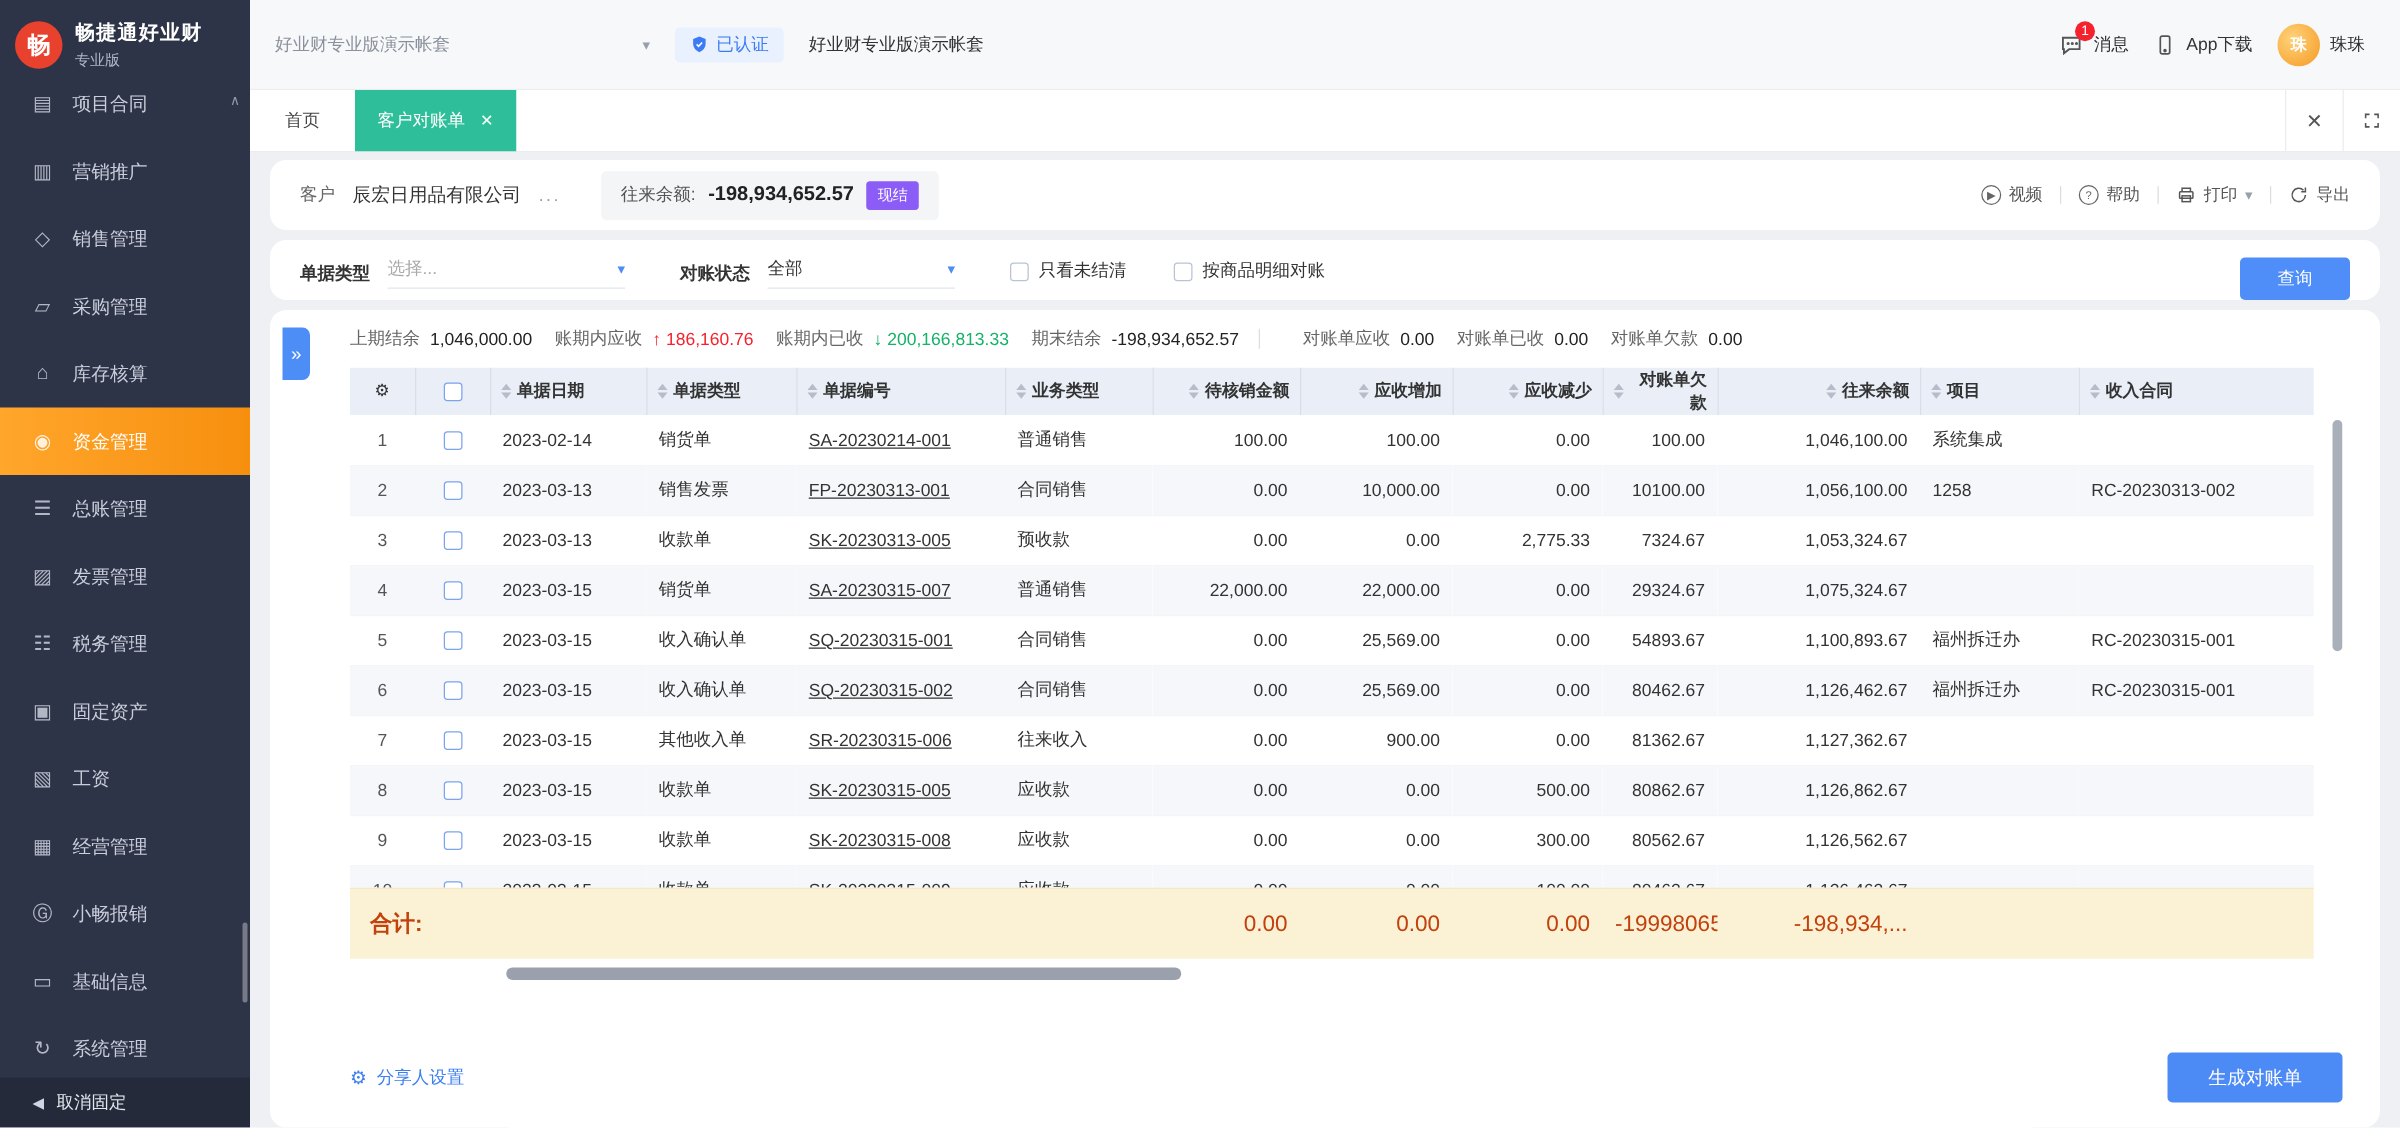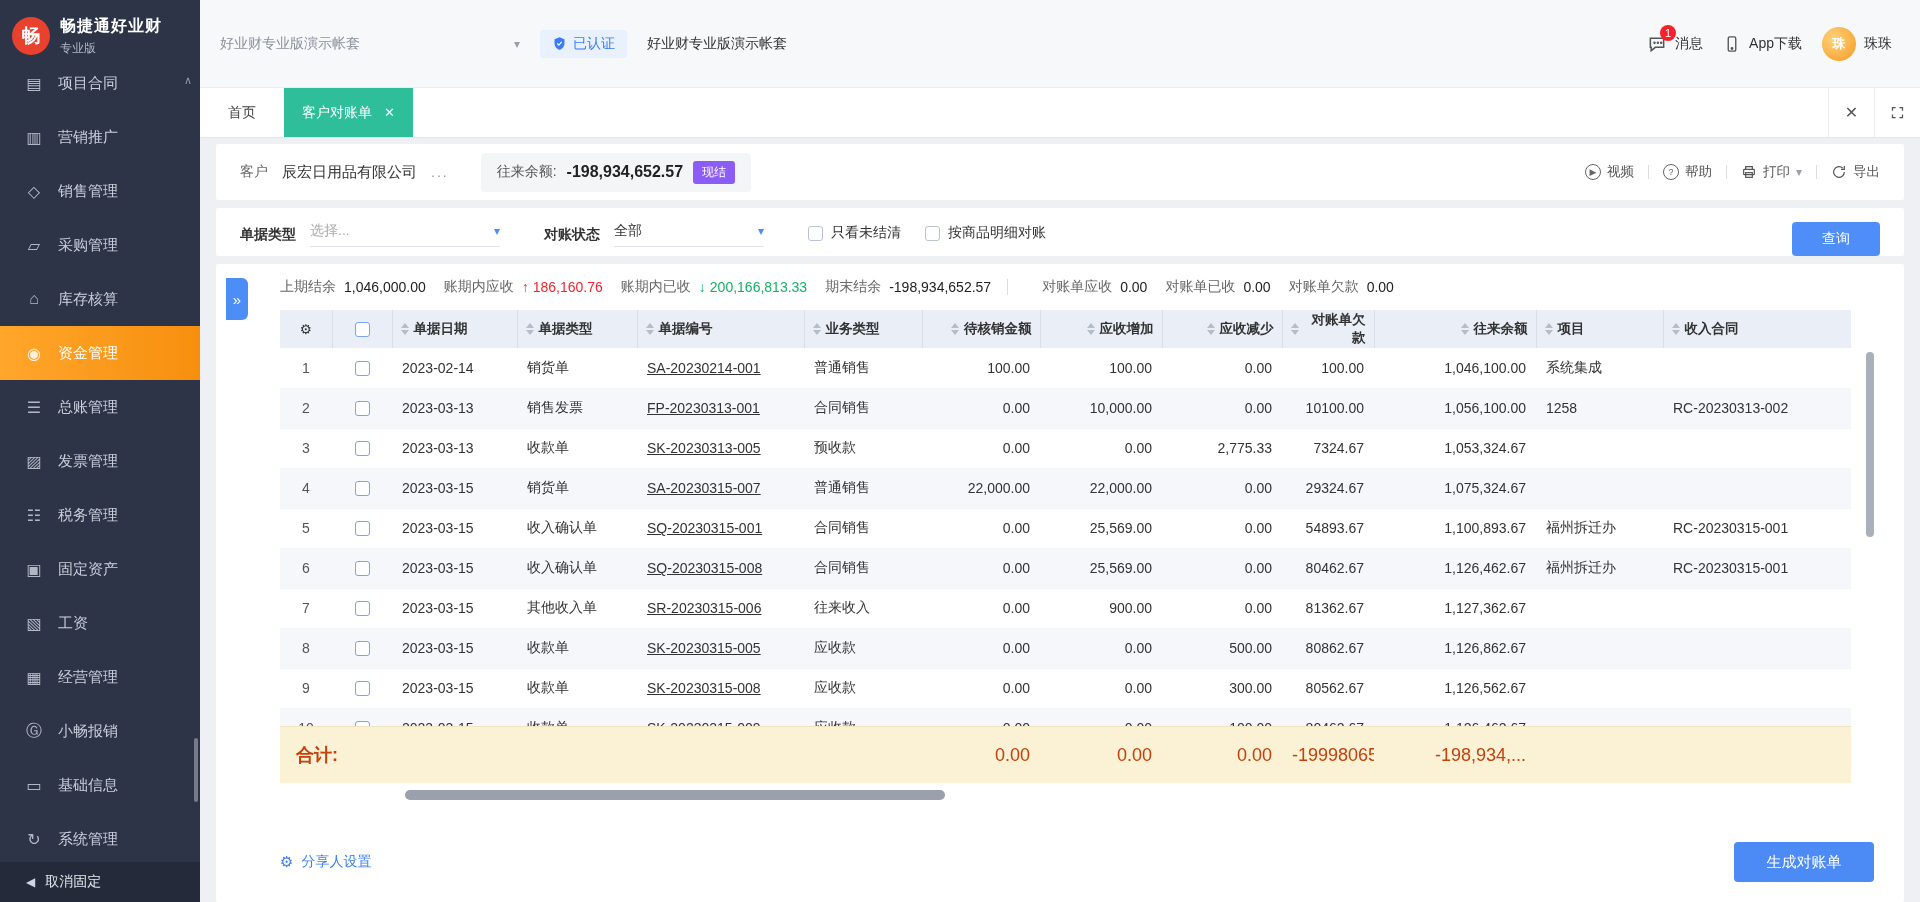"好业财专业版演示帐套" .topbar { height: 88px -> 72px }
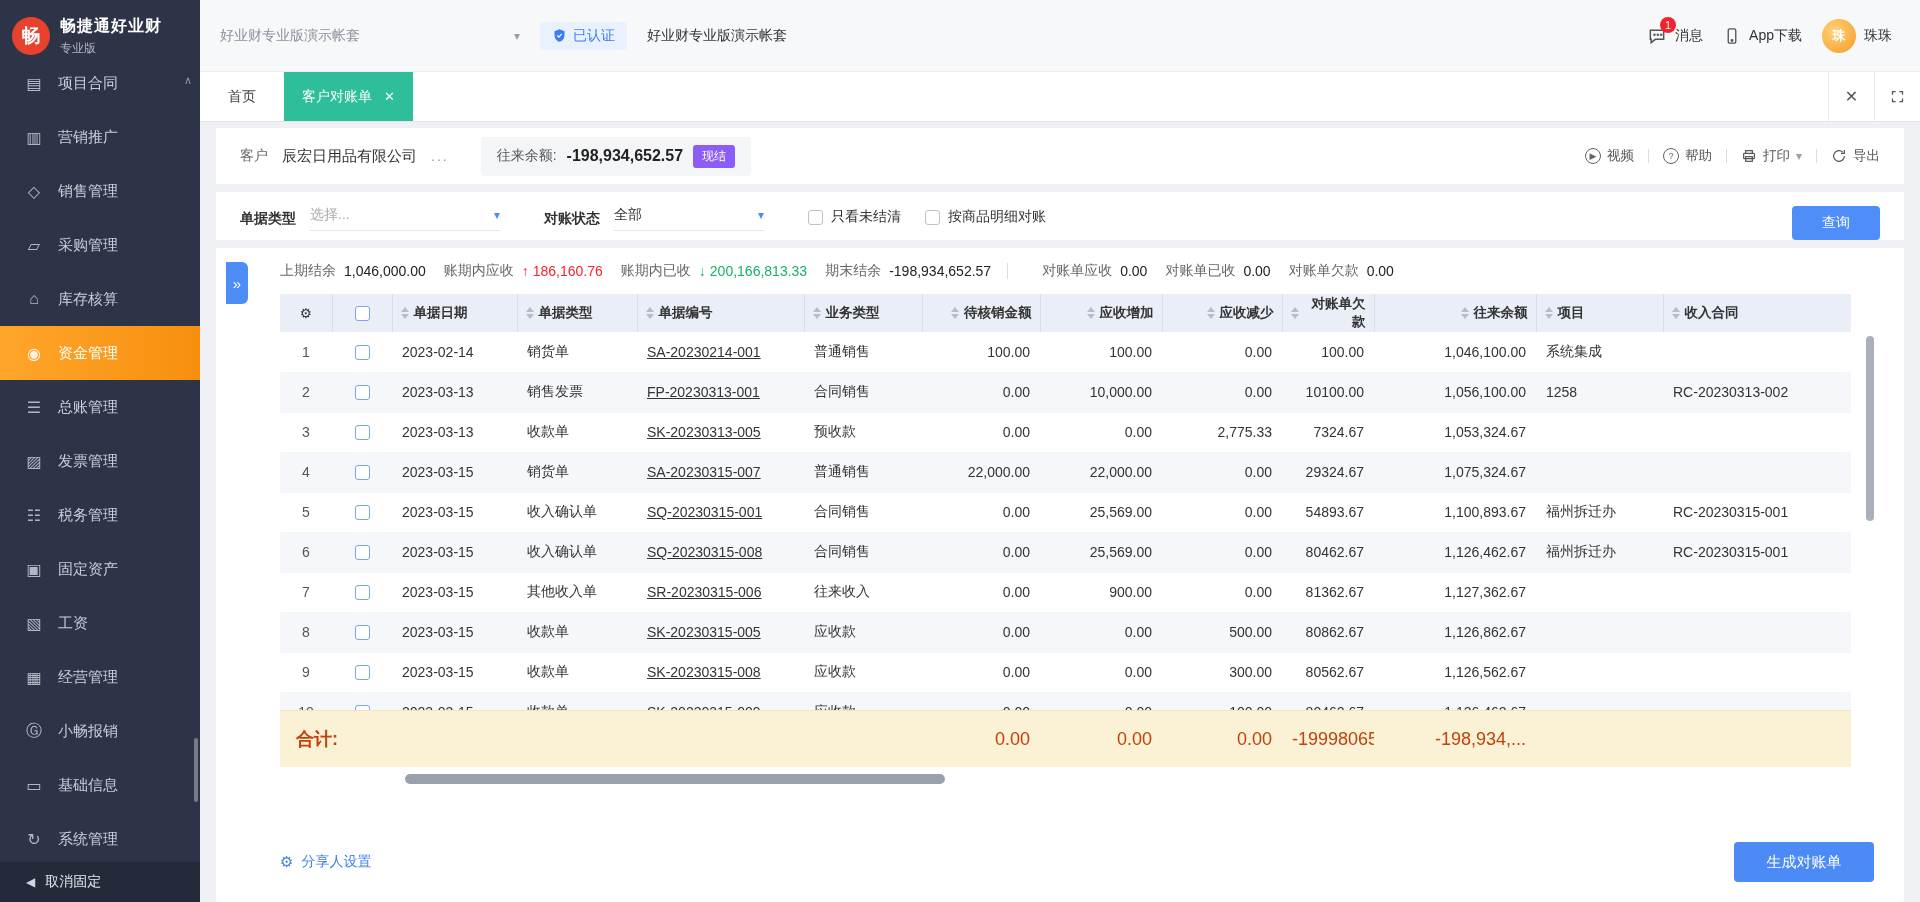"客户" .card { border-radius: 2px -> 13px }
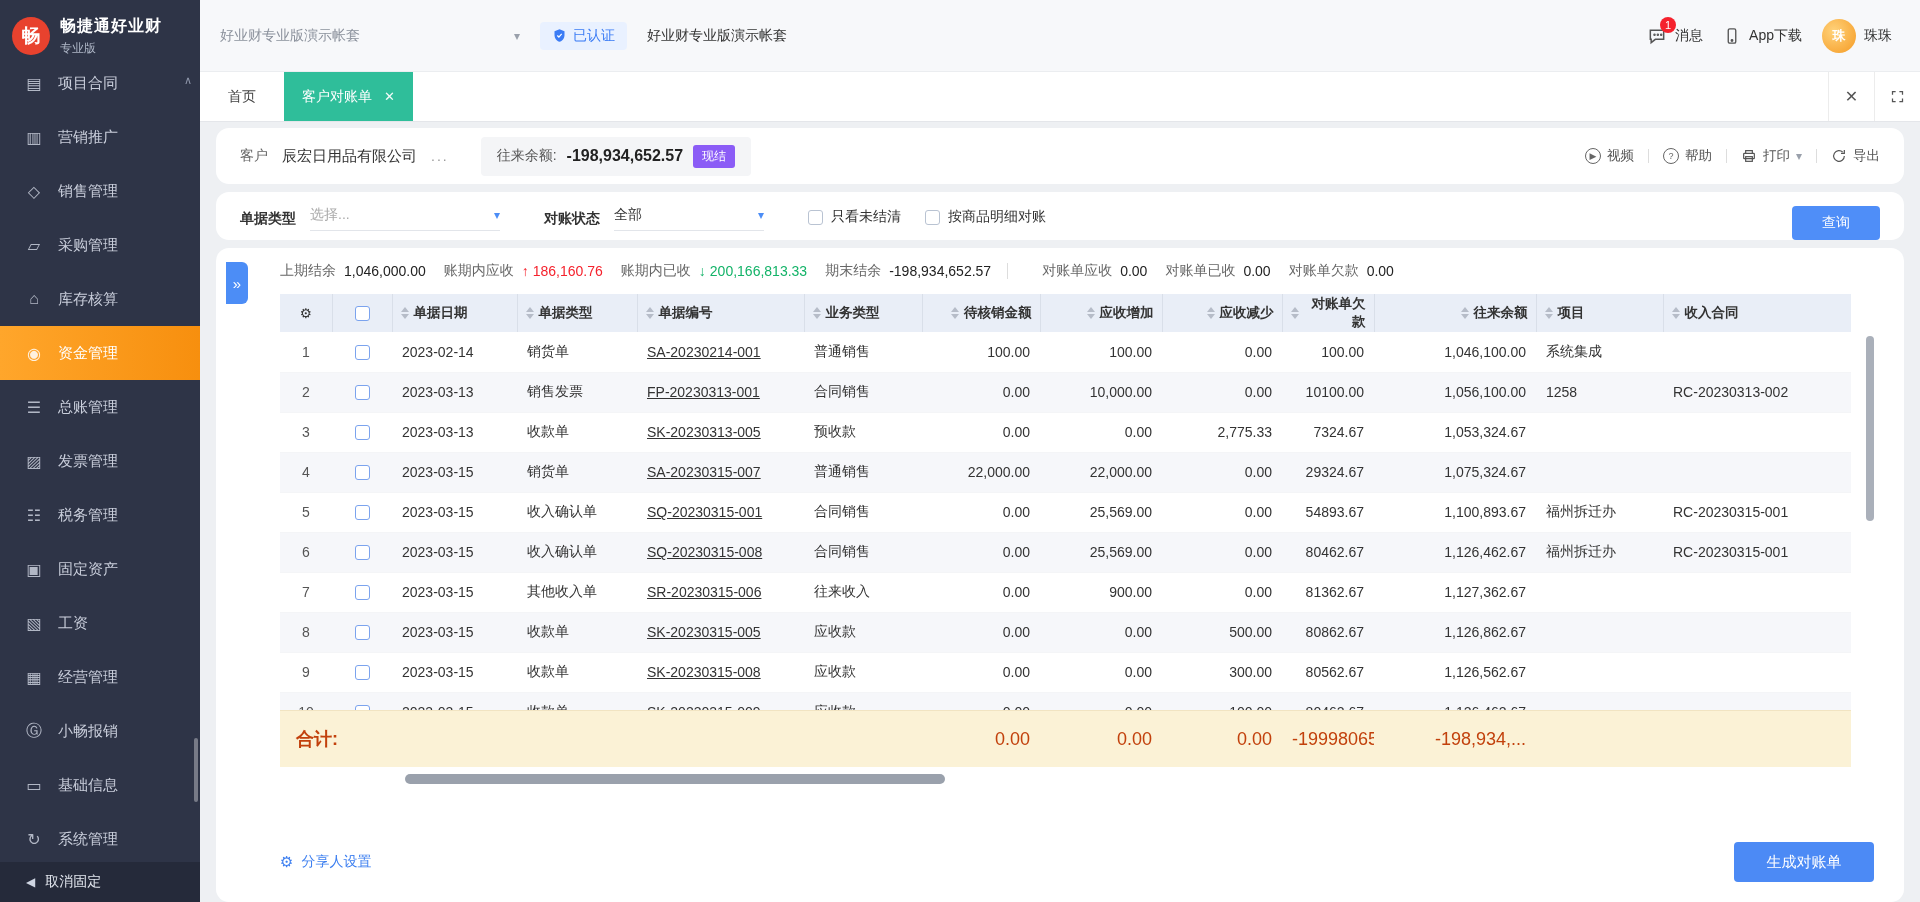"只看未结清" .f-checks { gap: 24px -> 38px }
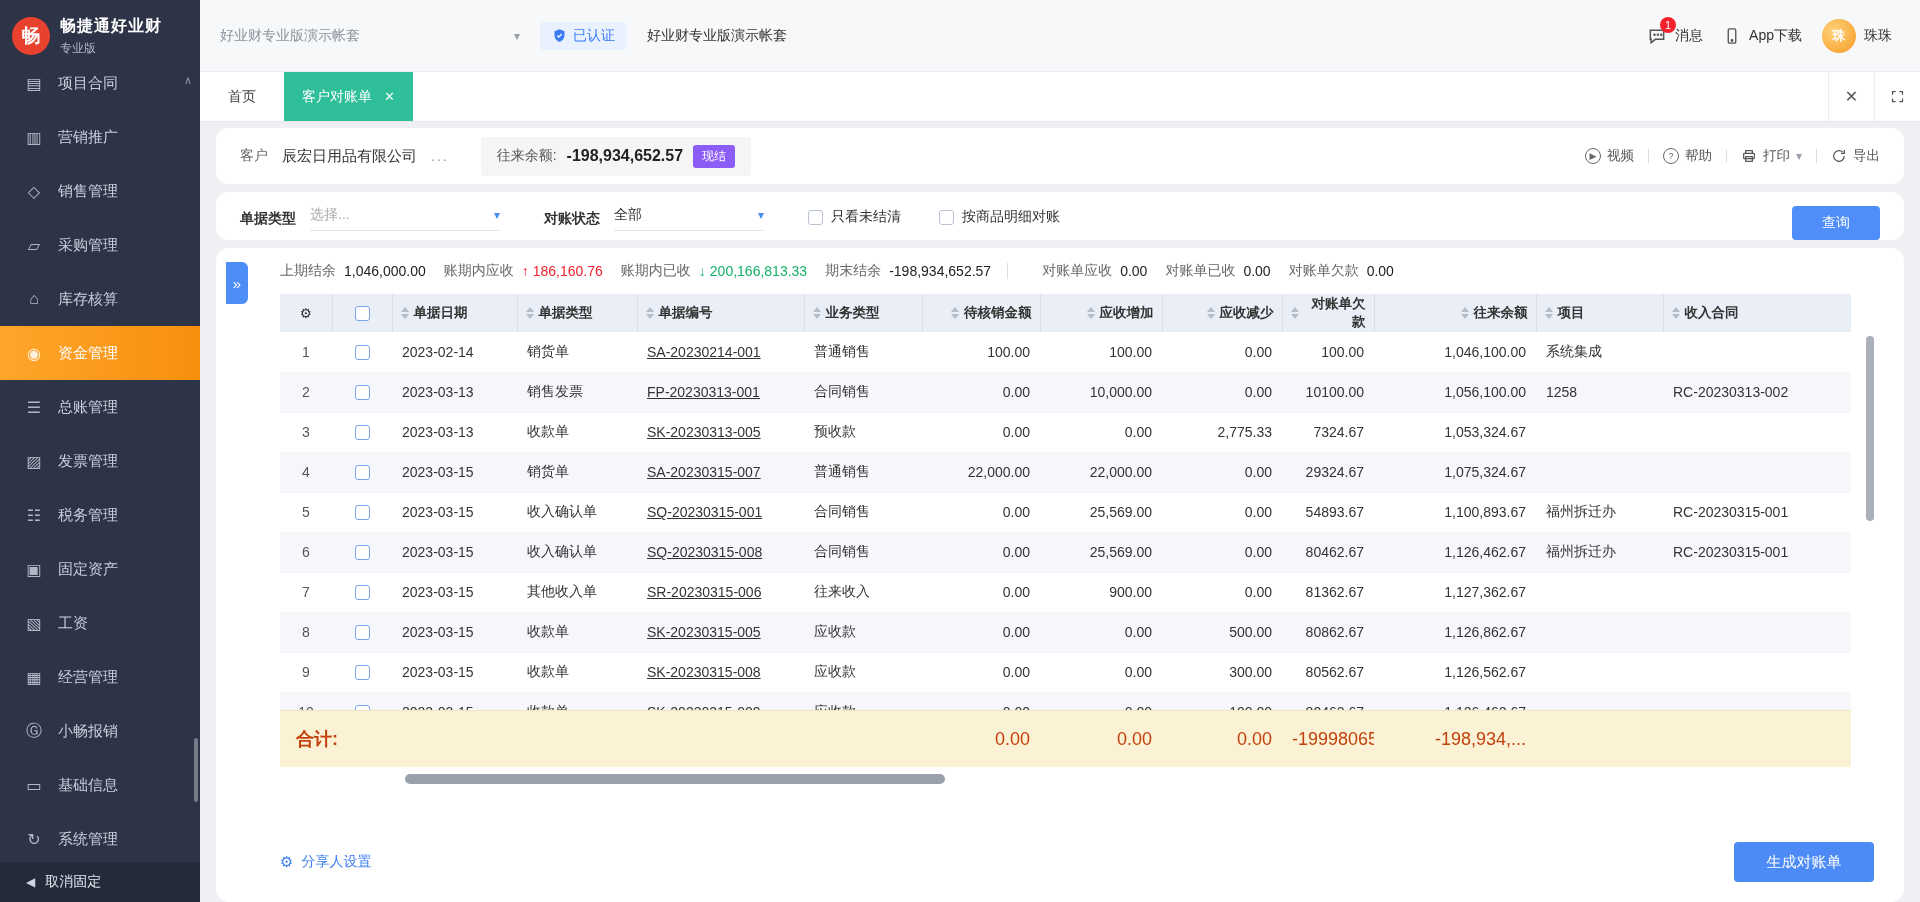"SQ-20230315-008" a.doc-link { text: SQ-20230315-008 -> SQ-20230315-002 }
